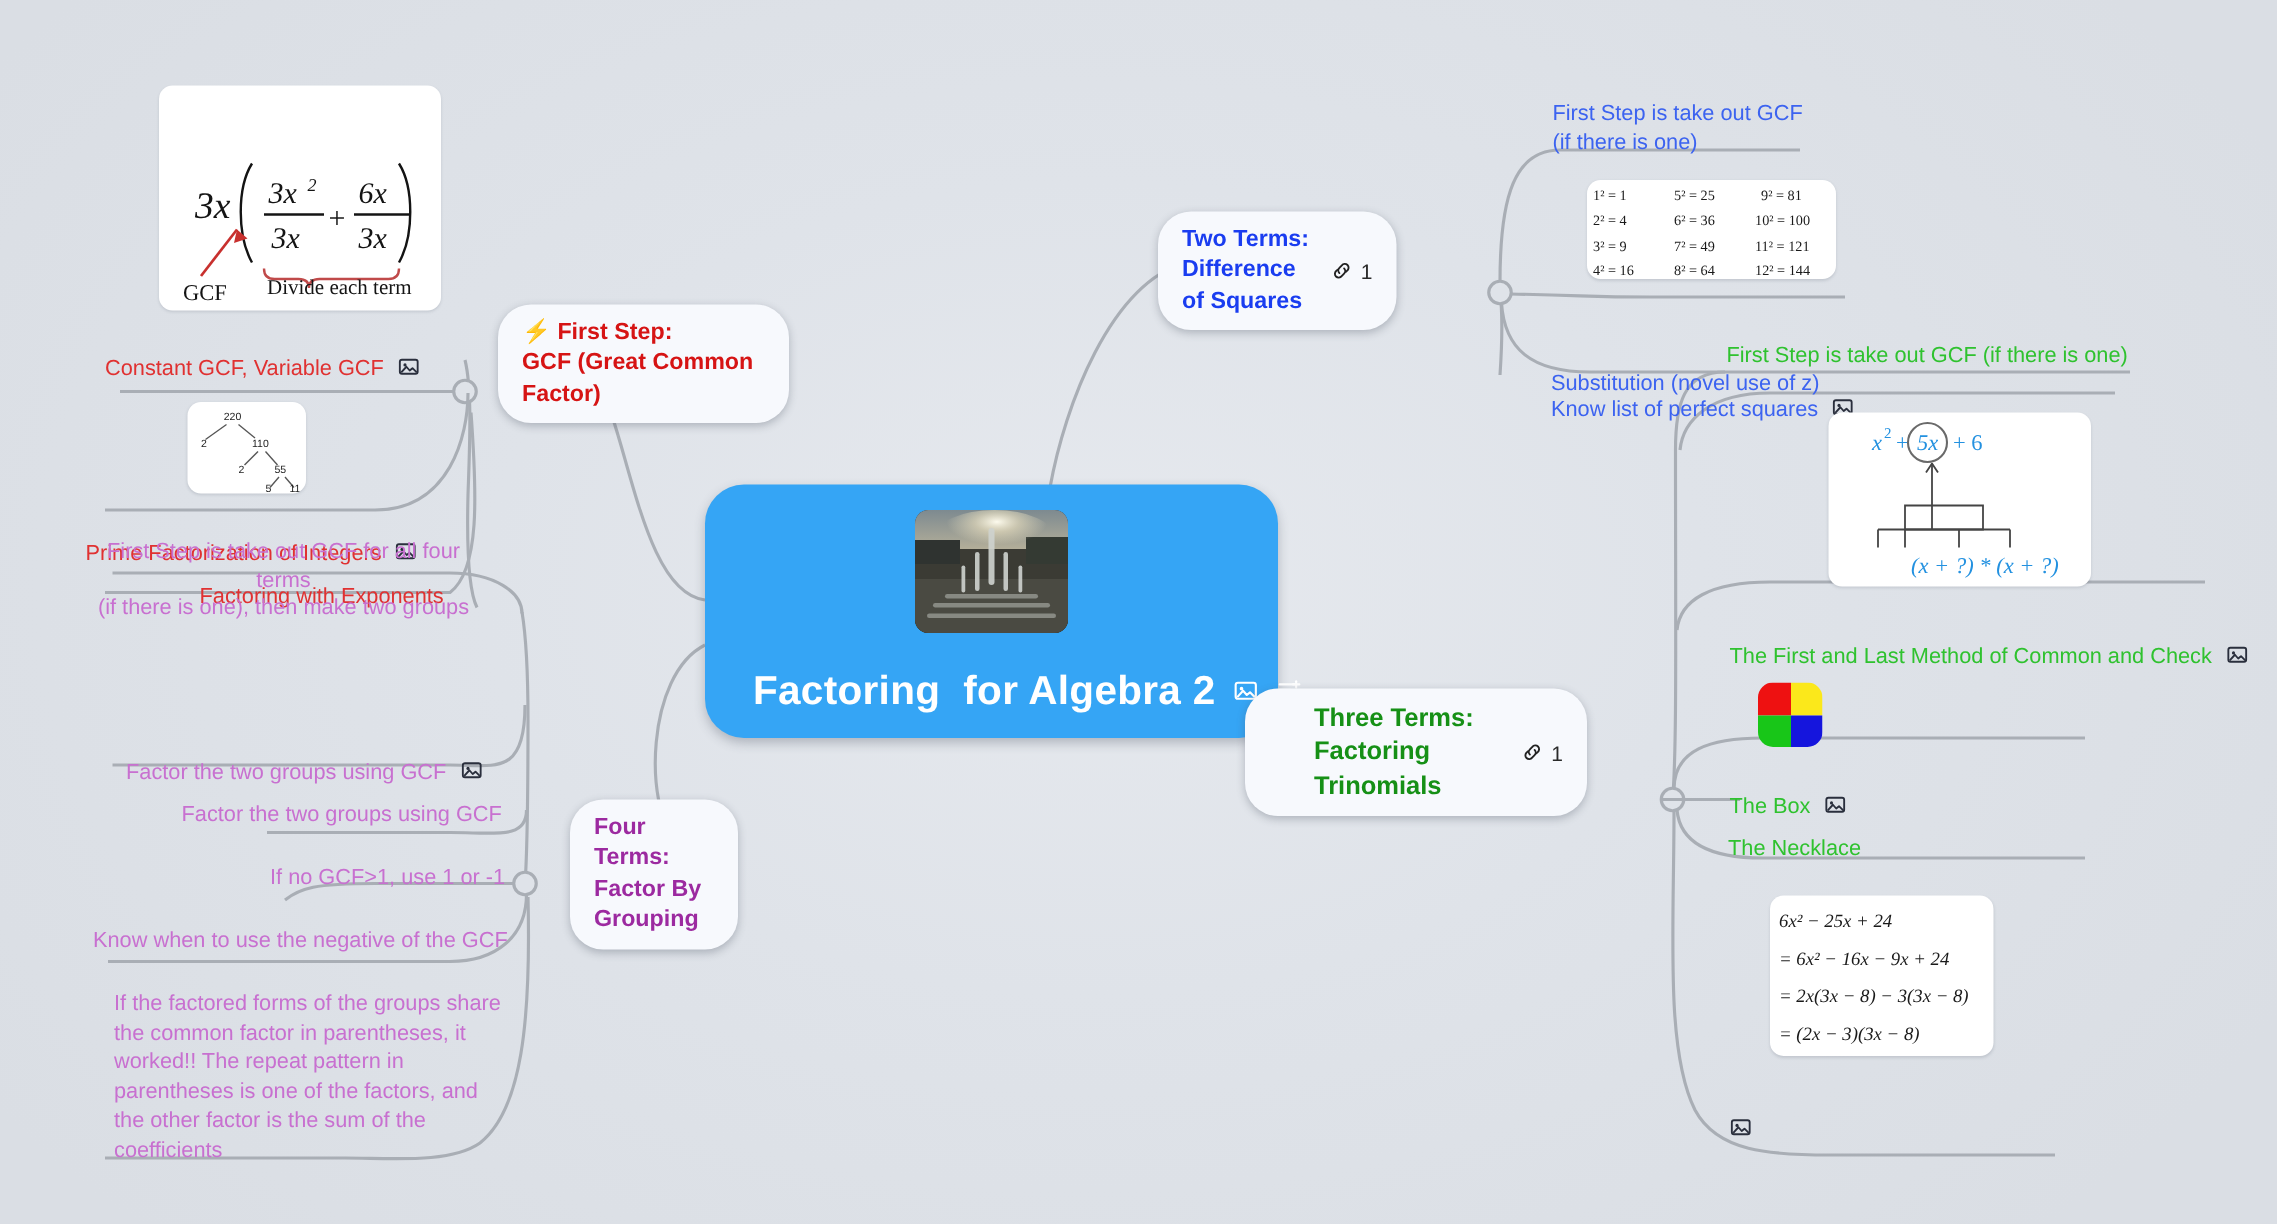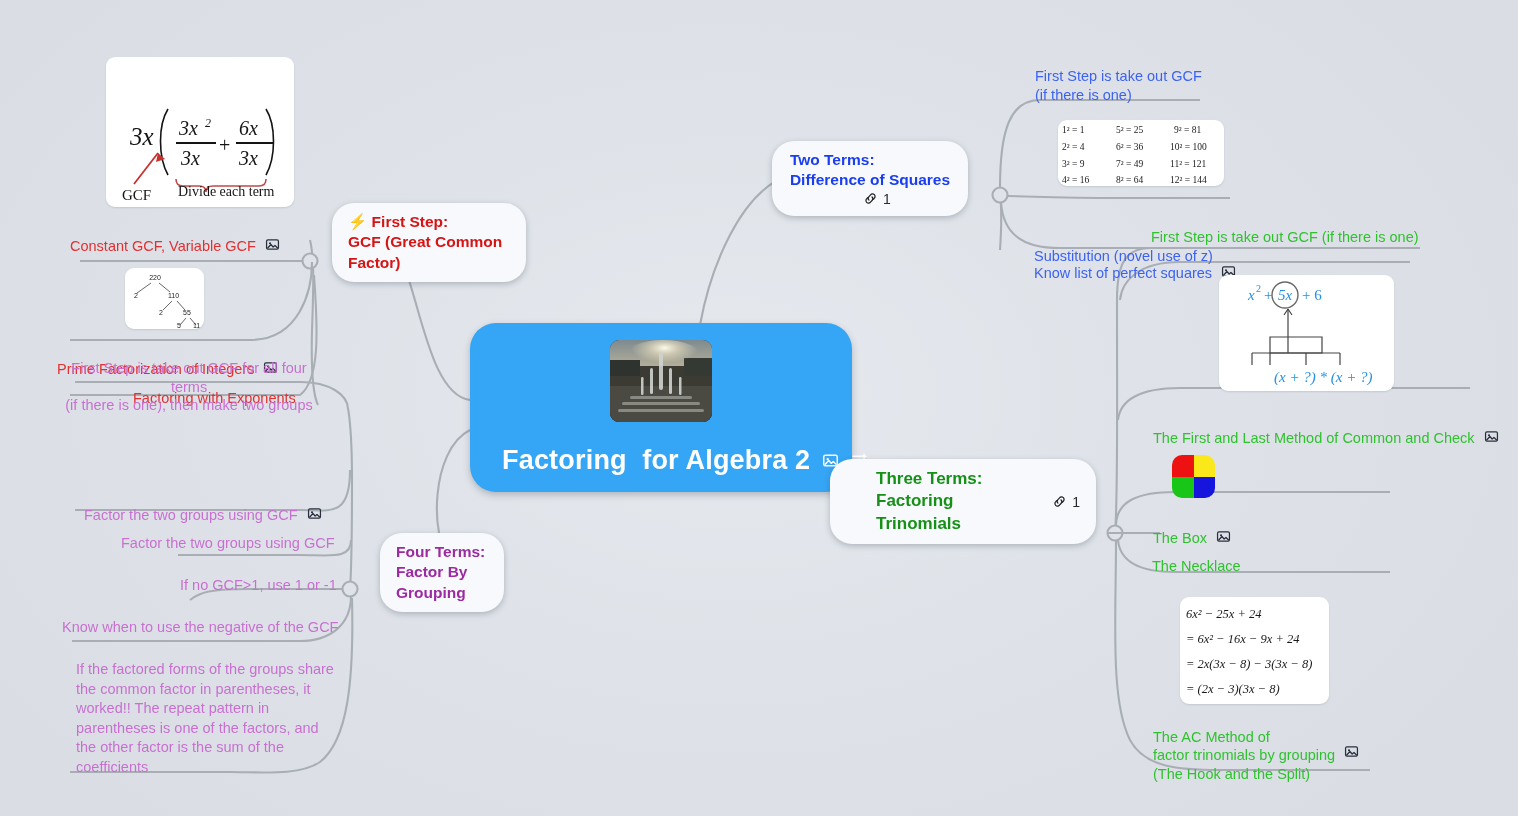"Two Terms:" div.pill { flex-direction: column -> none; width: 196px -> 159px }
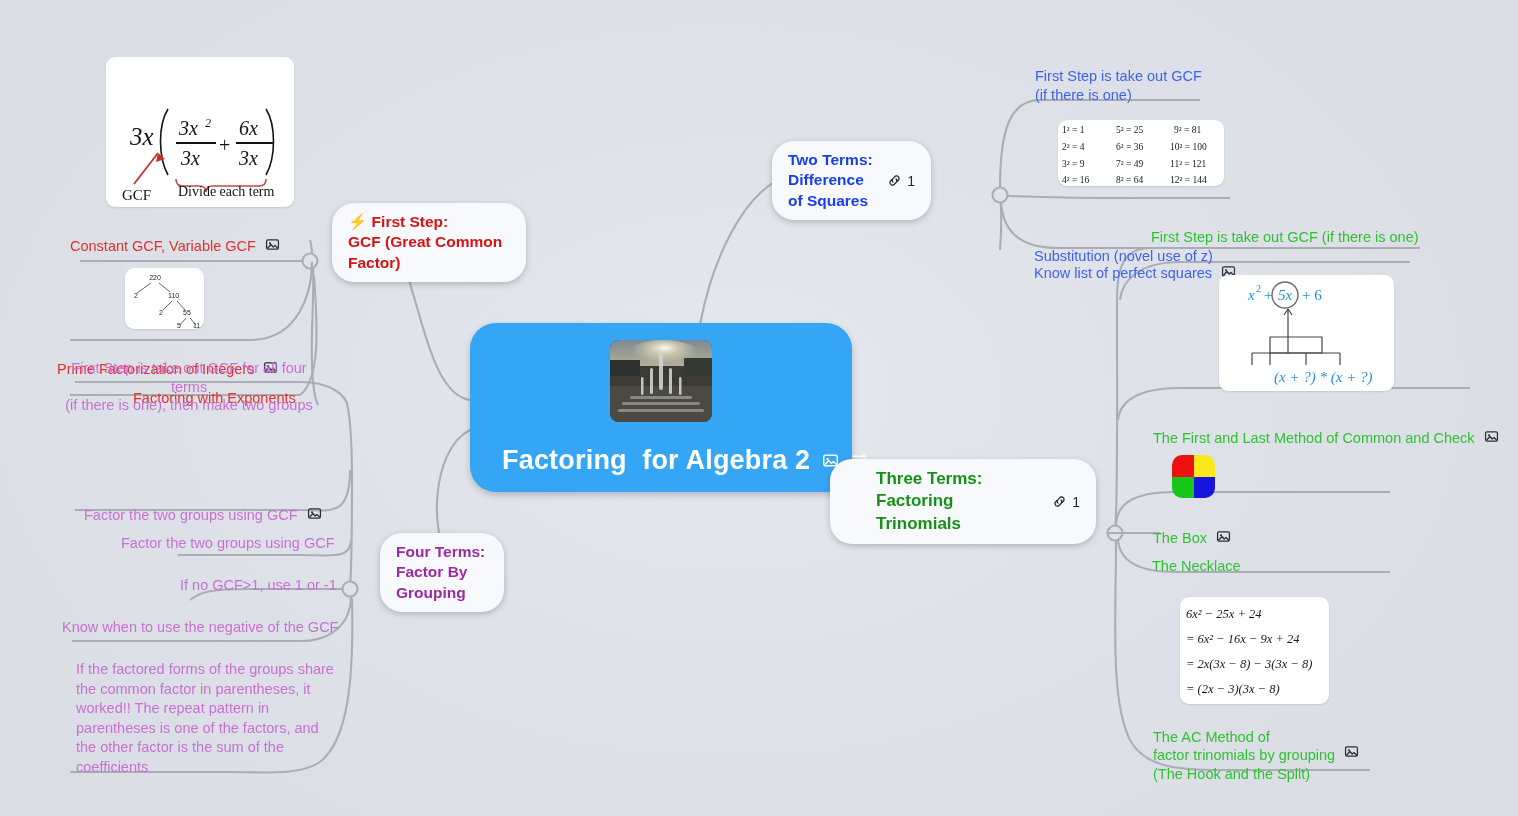"Three Terms:" div.pill { width: 266px -> 228px }
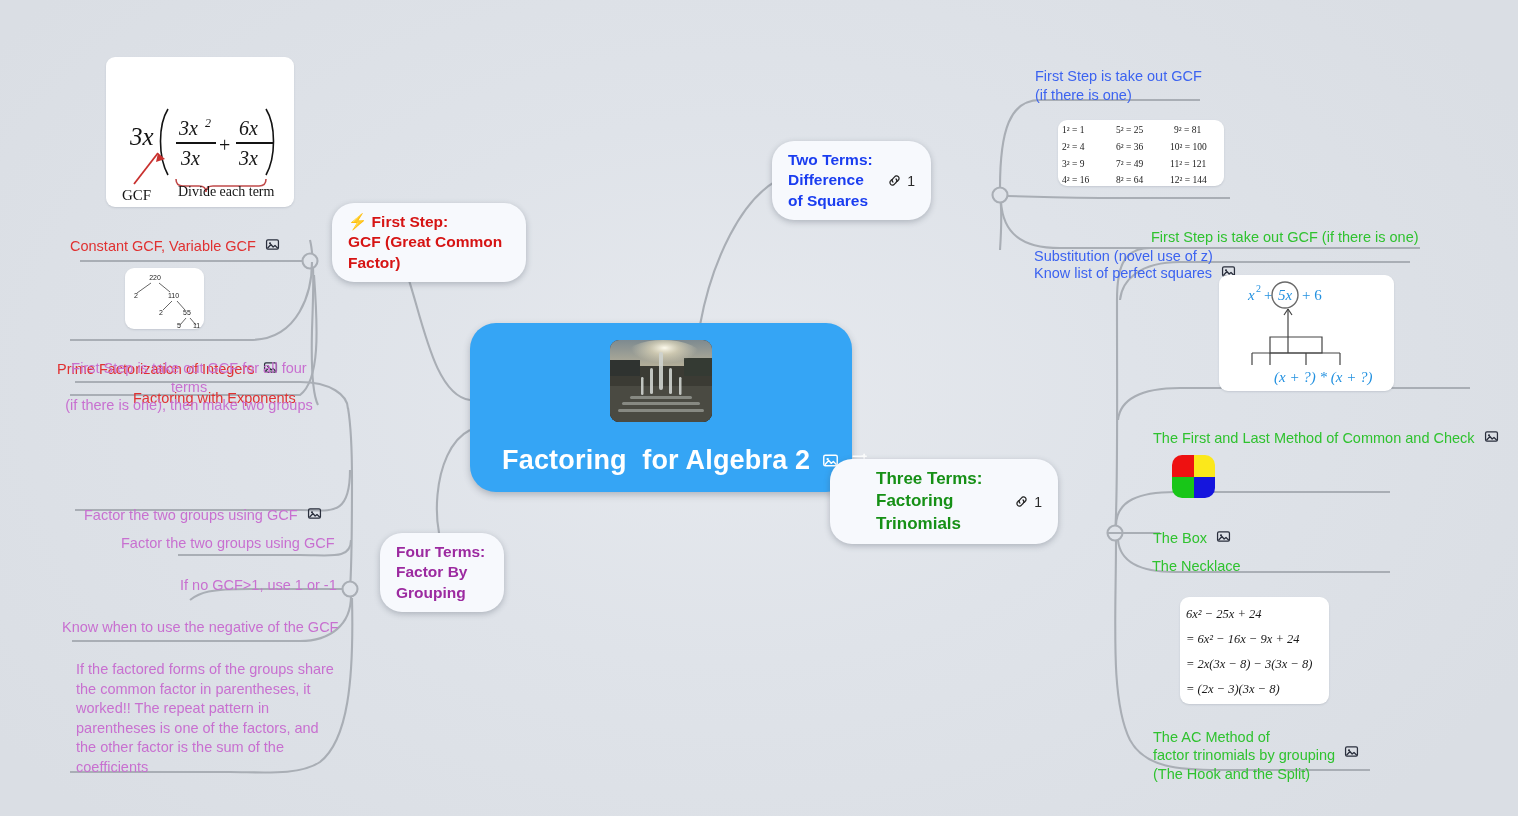"Four Terms:" div.pill { width: 124px -> 112px }
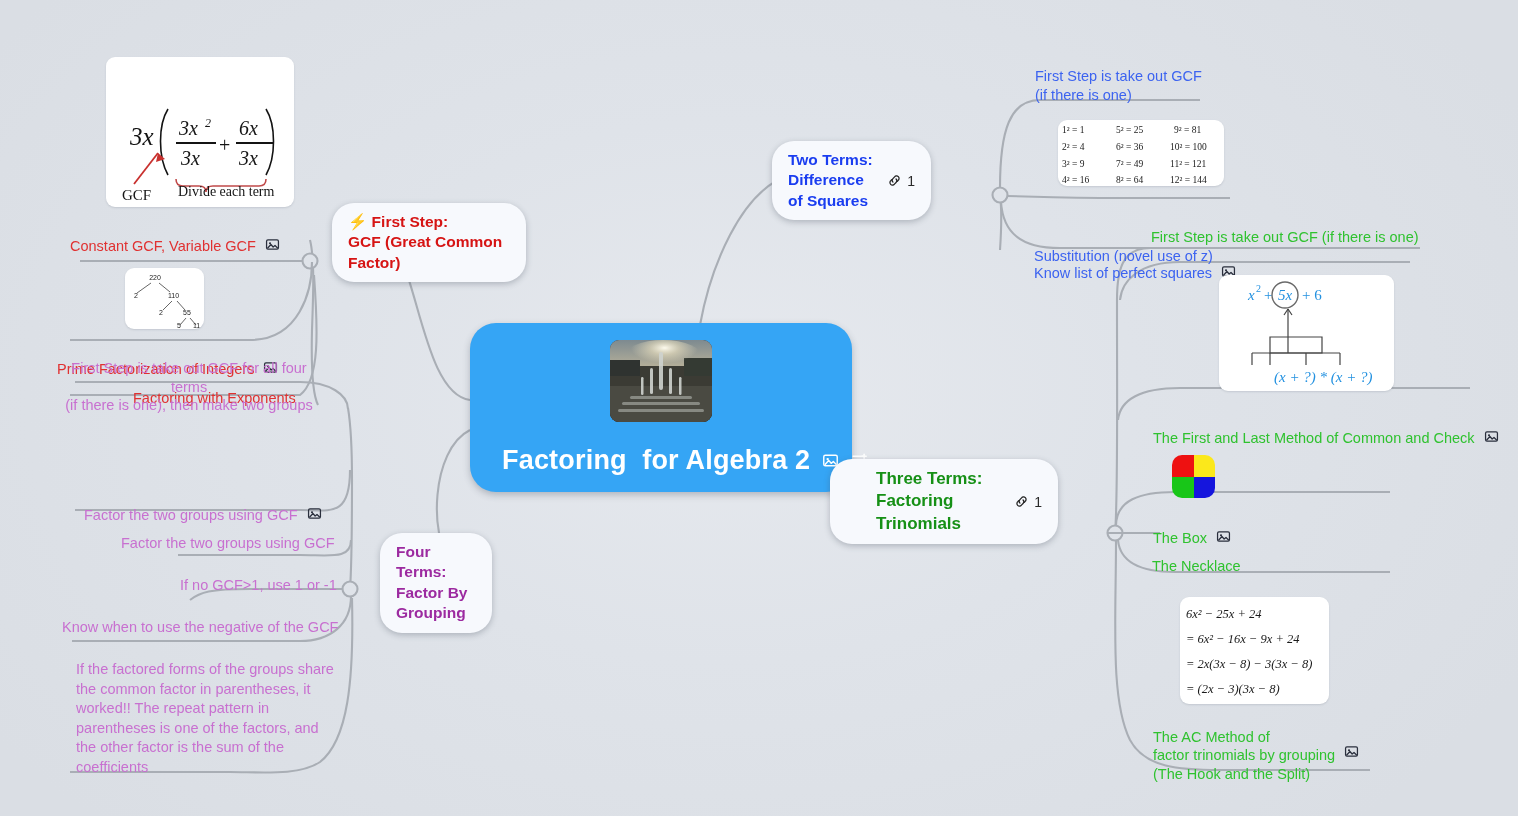"The AC Method of" span { html: <span>The AC Method of factor trinomials by grouping (The Hook and the Split)</span> -> none }
